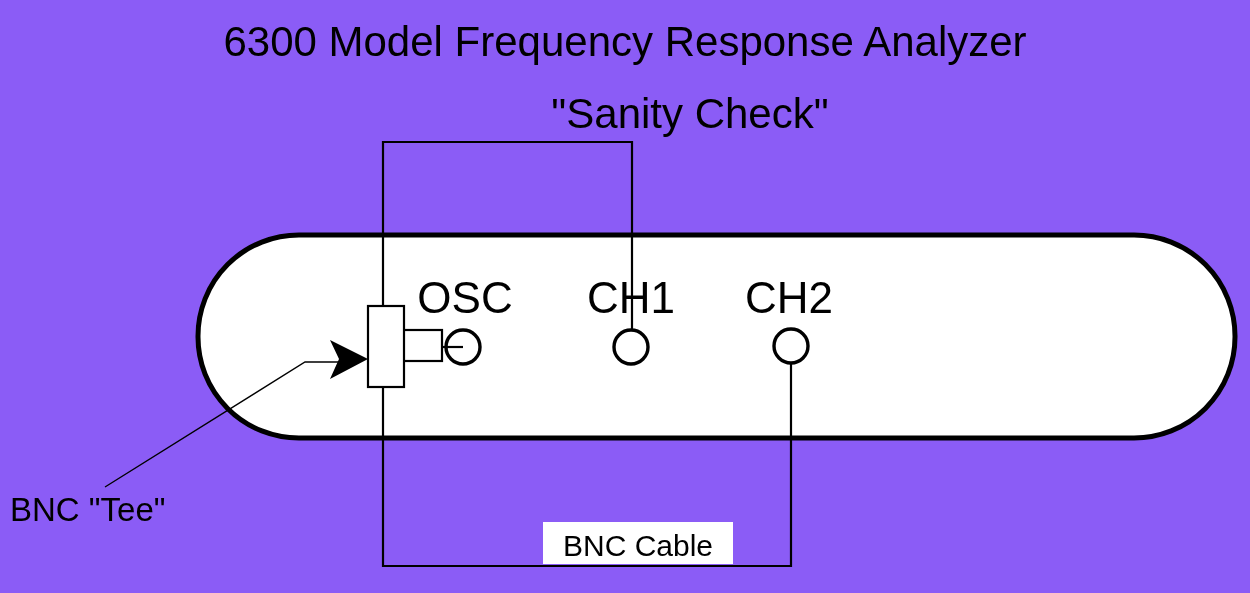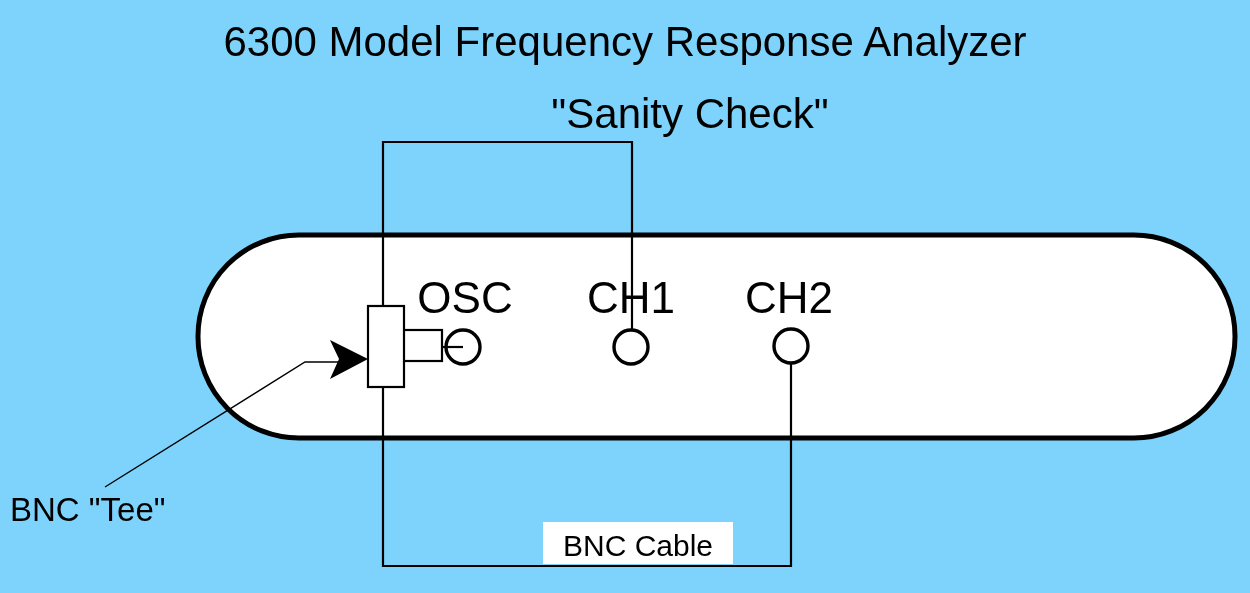"6300 Model Frequency Response Analyzer" #stage { background: #7dd3fc -> #8b5cf6 }
